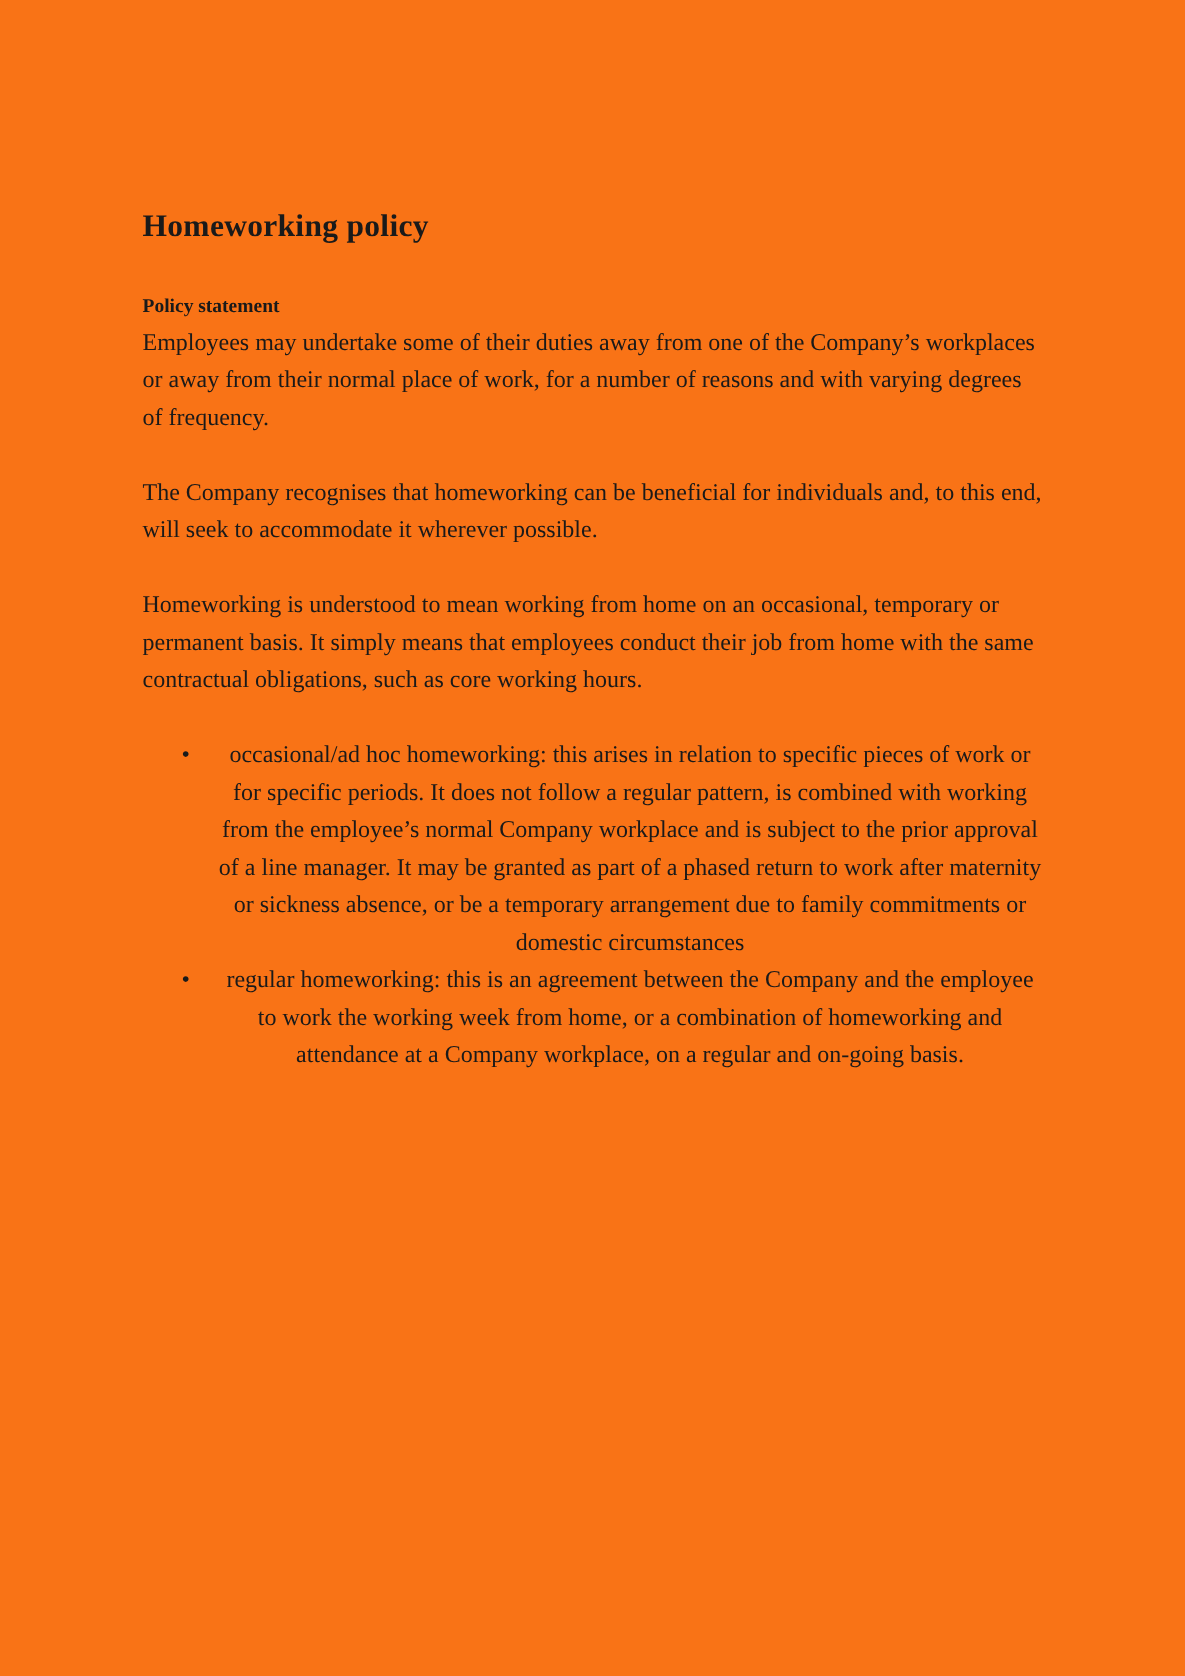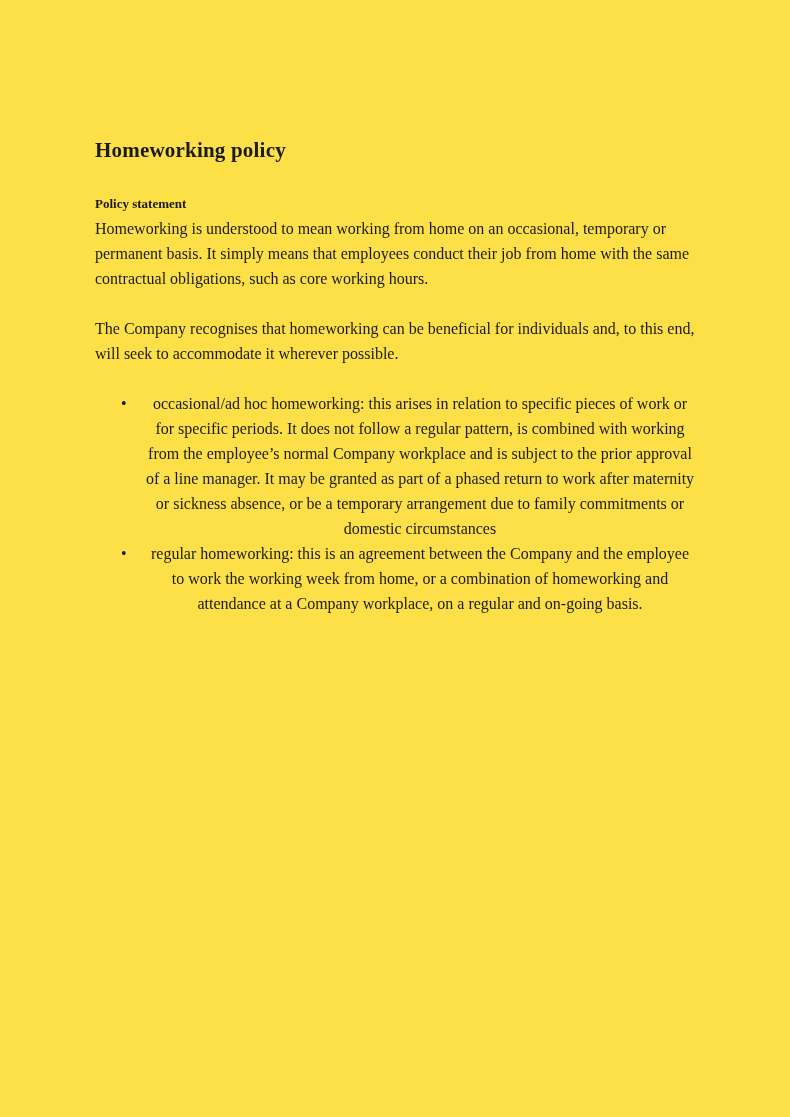"Homeworking policy" .page { background: #fde047 -> #f97316 }
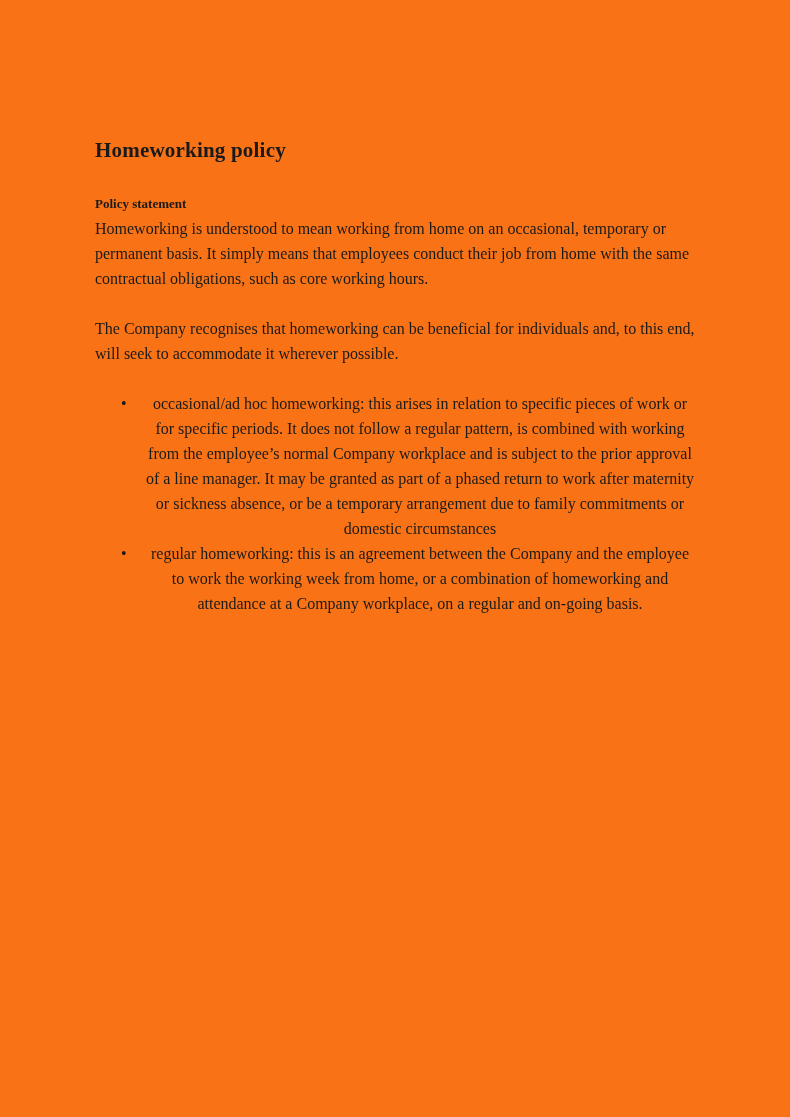"Employees may undertake some of" p.para { html: none -> <p>Employees may undertake some of their duties away from one of the Company’s workplaces or away from their normal place of work, for a number of reasons and with varying degrees of frequency.</p> }
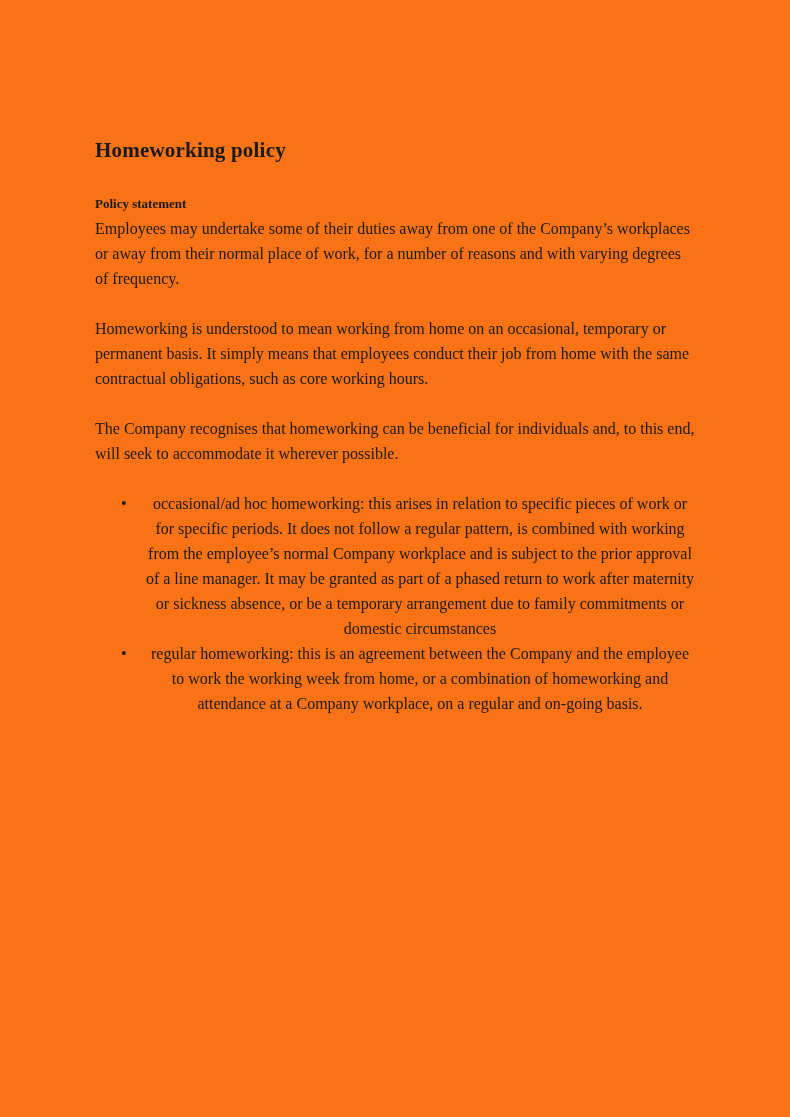"Homeworking is understood to mean" p.para { order: before "The Company recognises that homeworking" -> after "The Company recognises that homeworking" }
